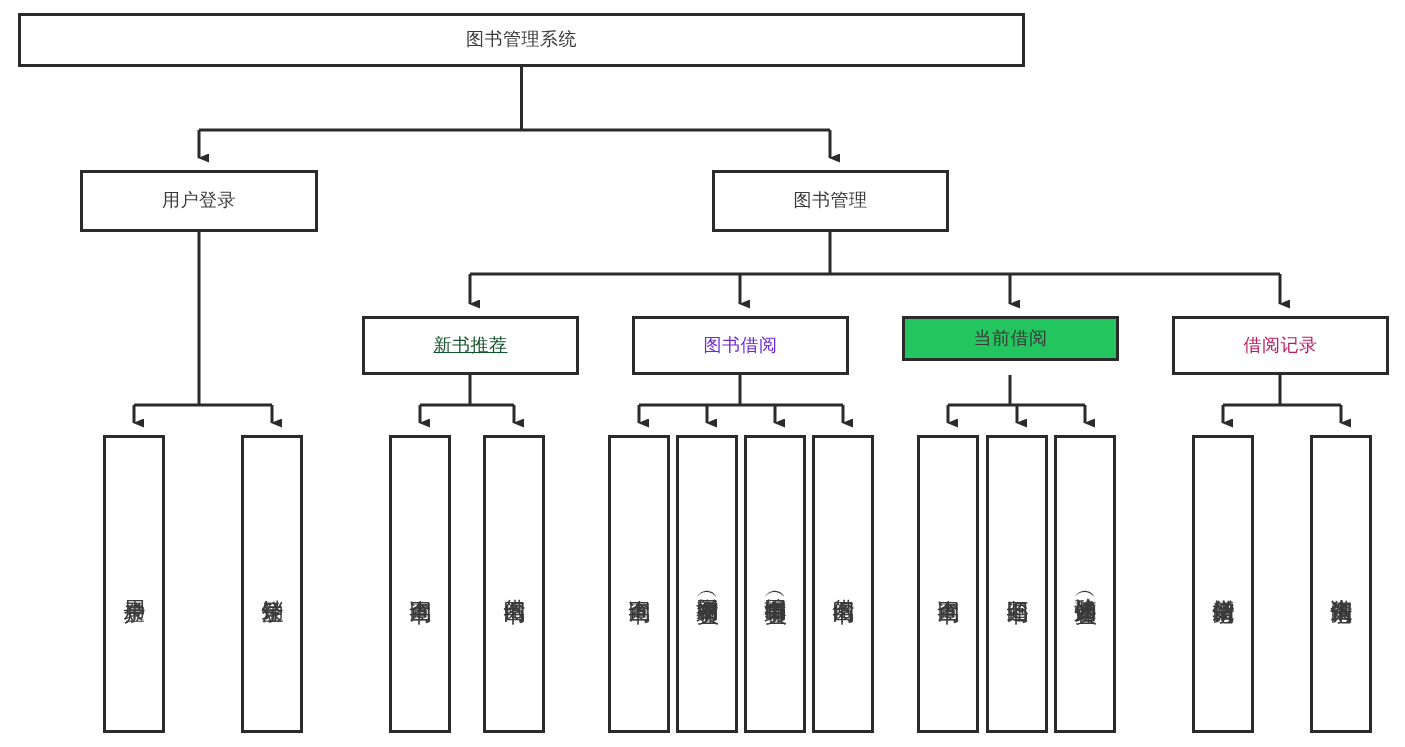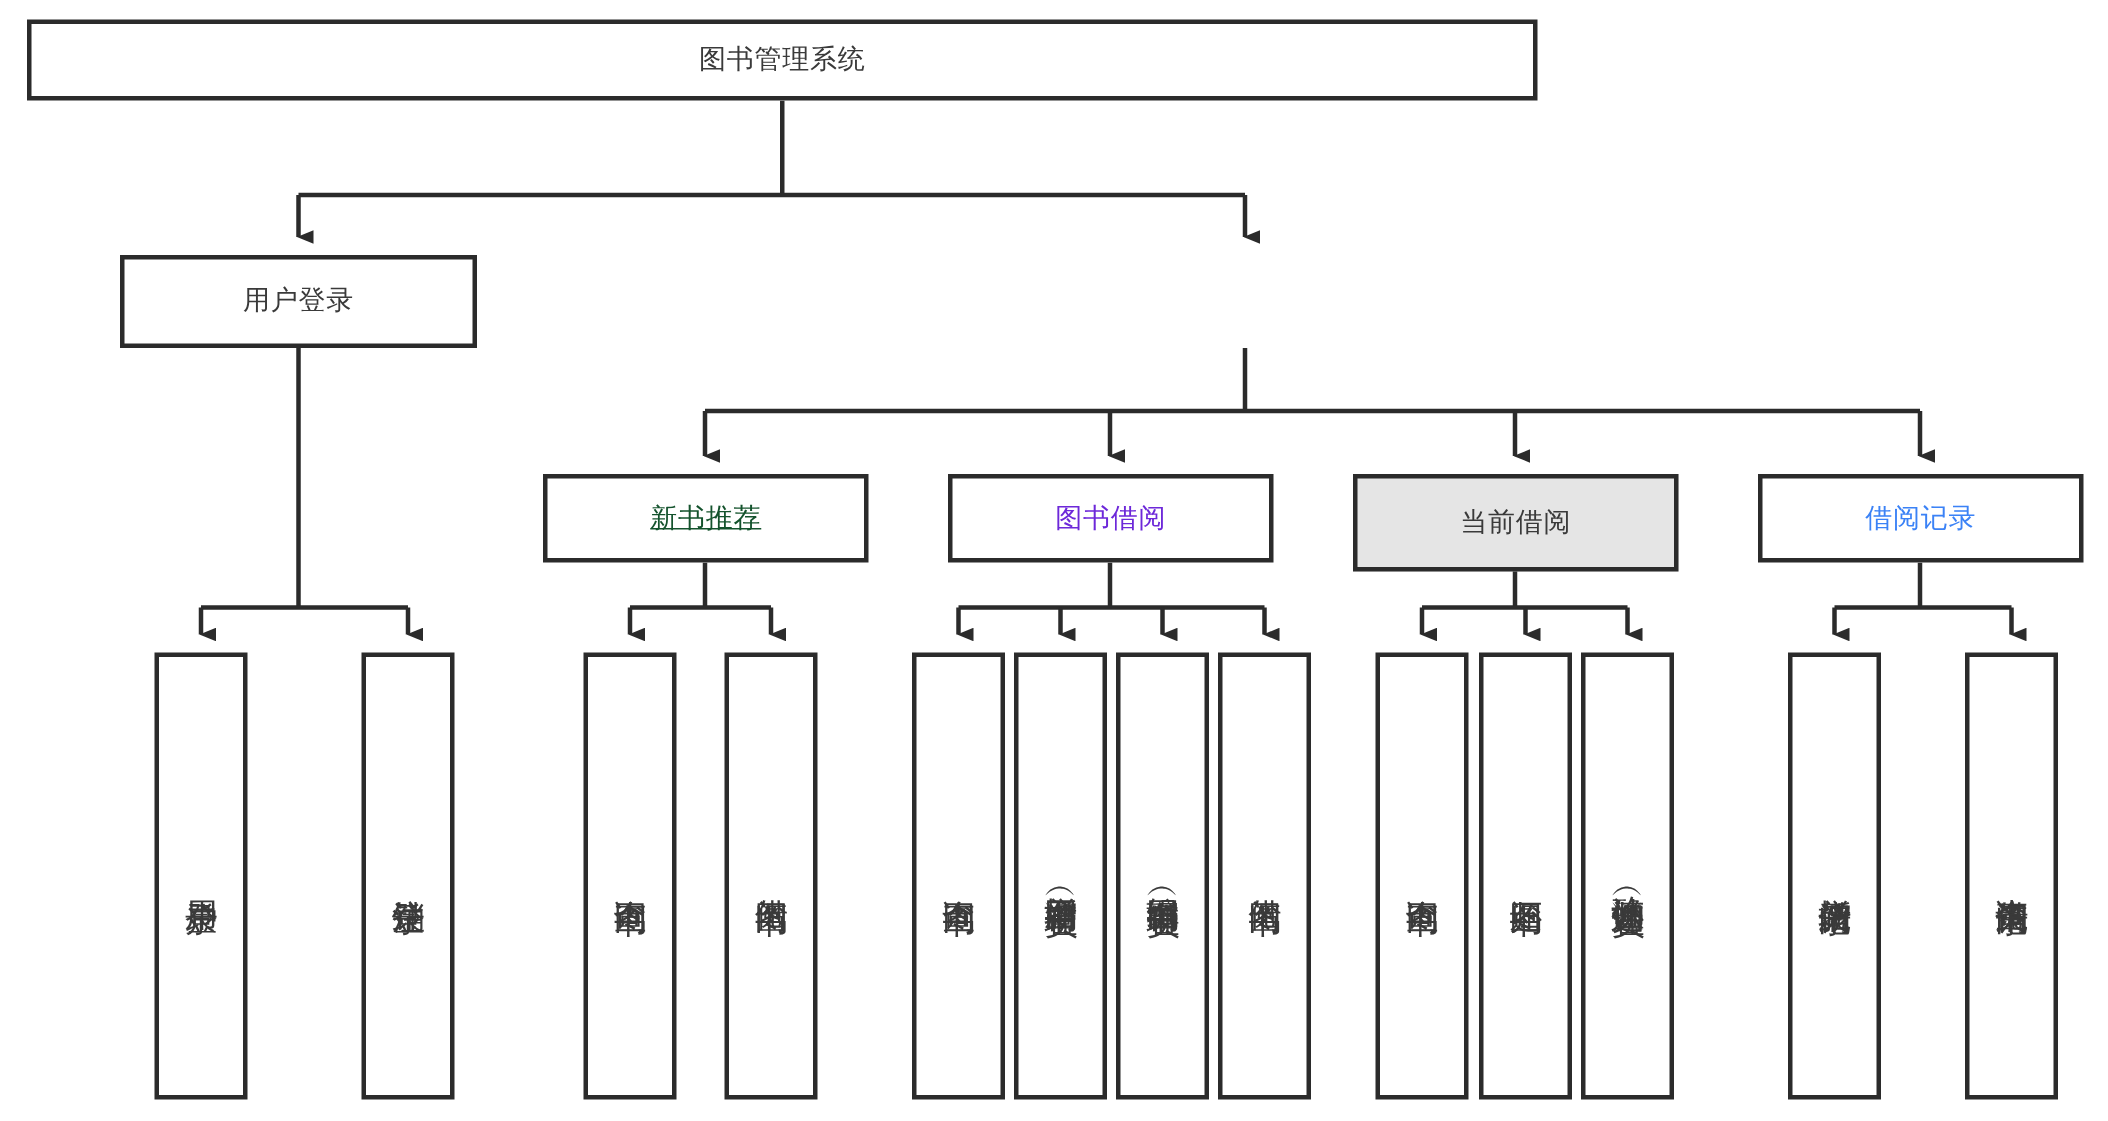"图书管理" div.node-box { html: none -> <div> <span>图书管理</span> </div> }
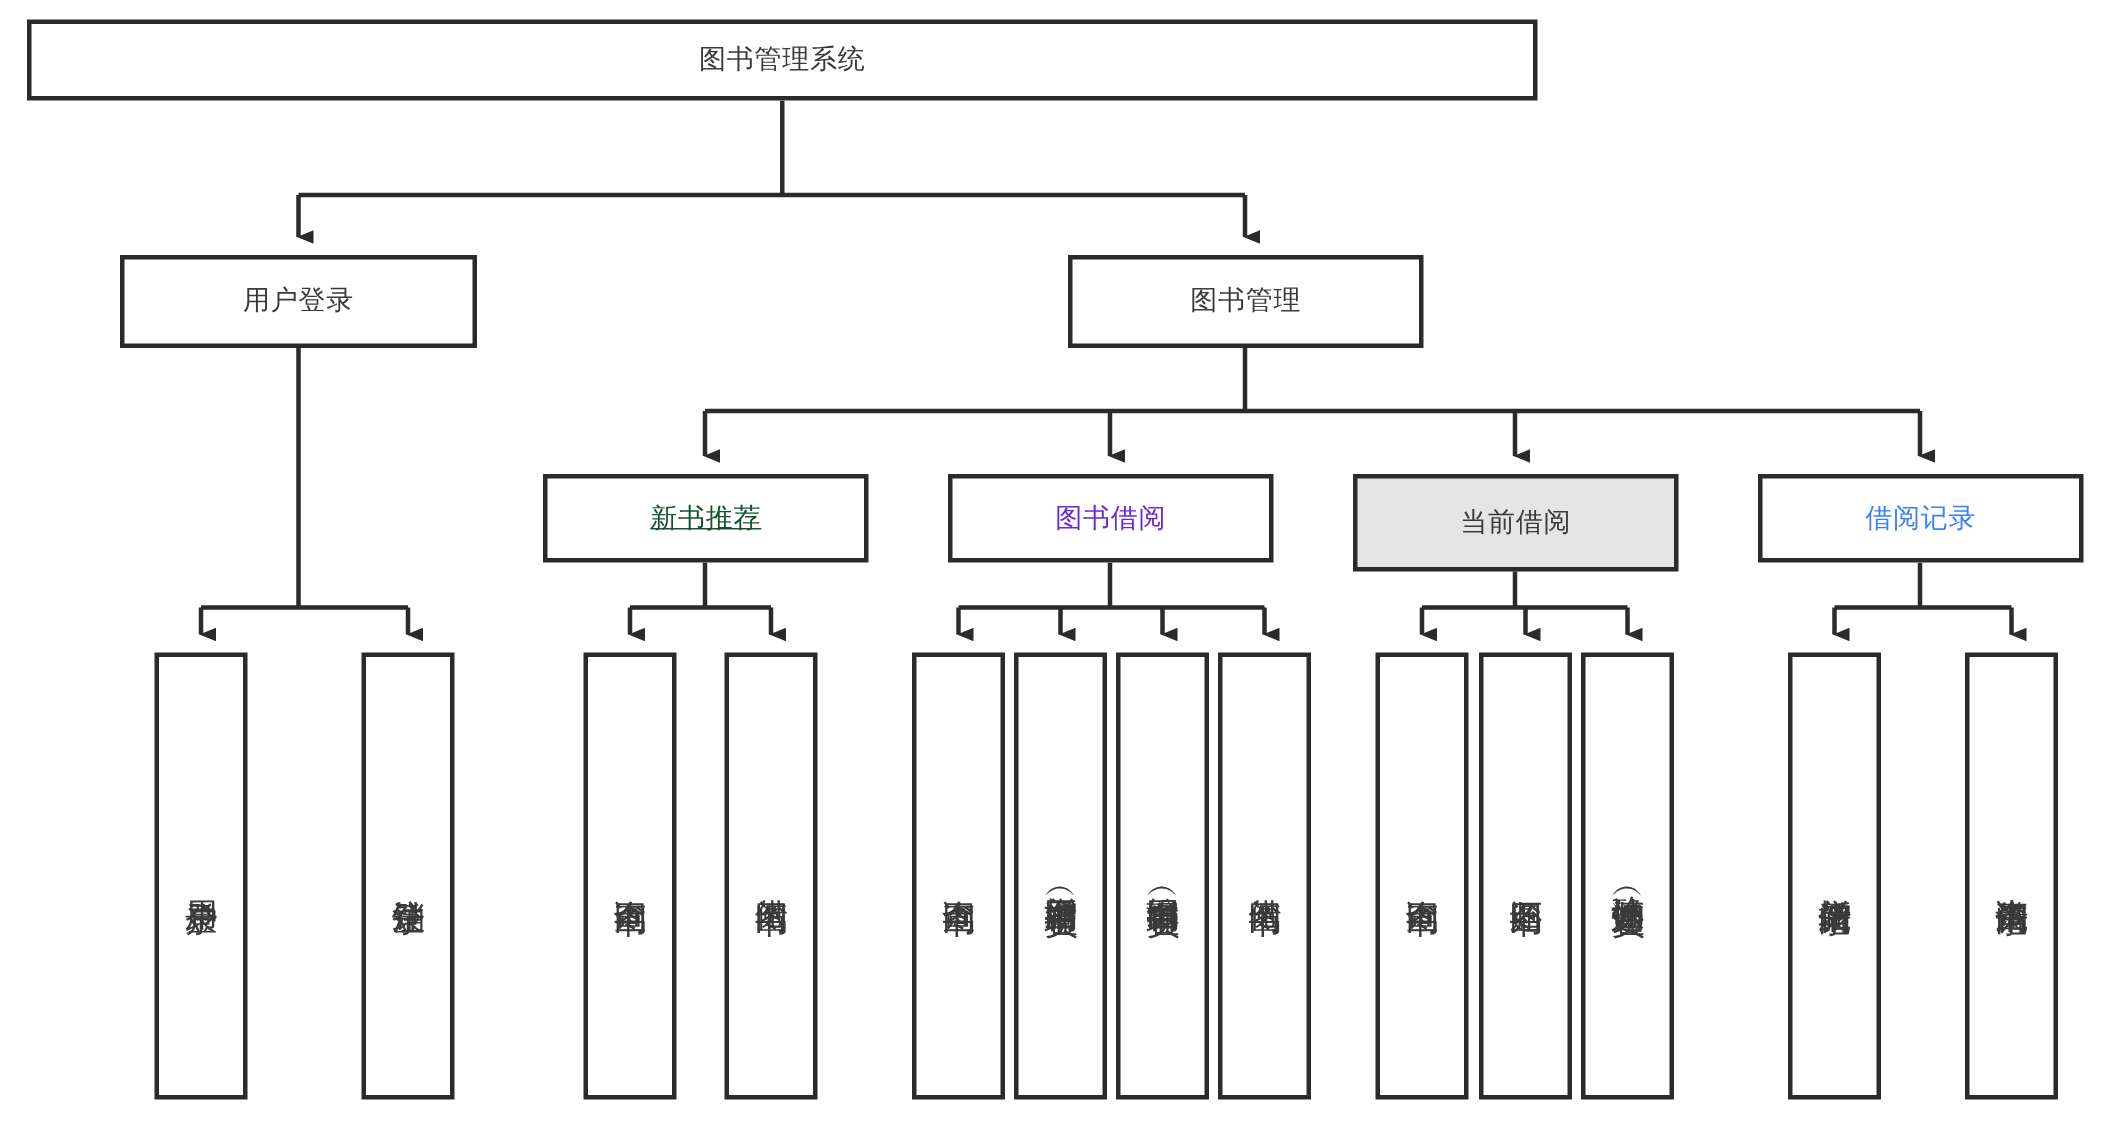"当前借阅" div.node-box { background: #e5e5e5 -> #22c55e; height: 65px -> 45px }
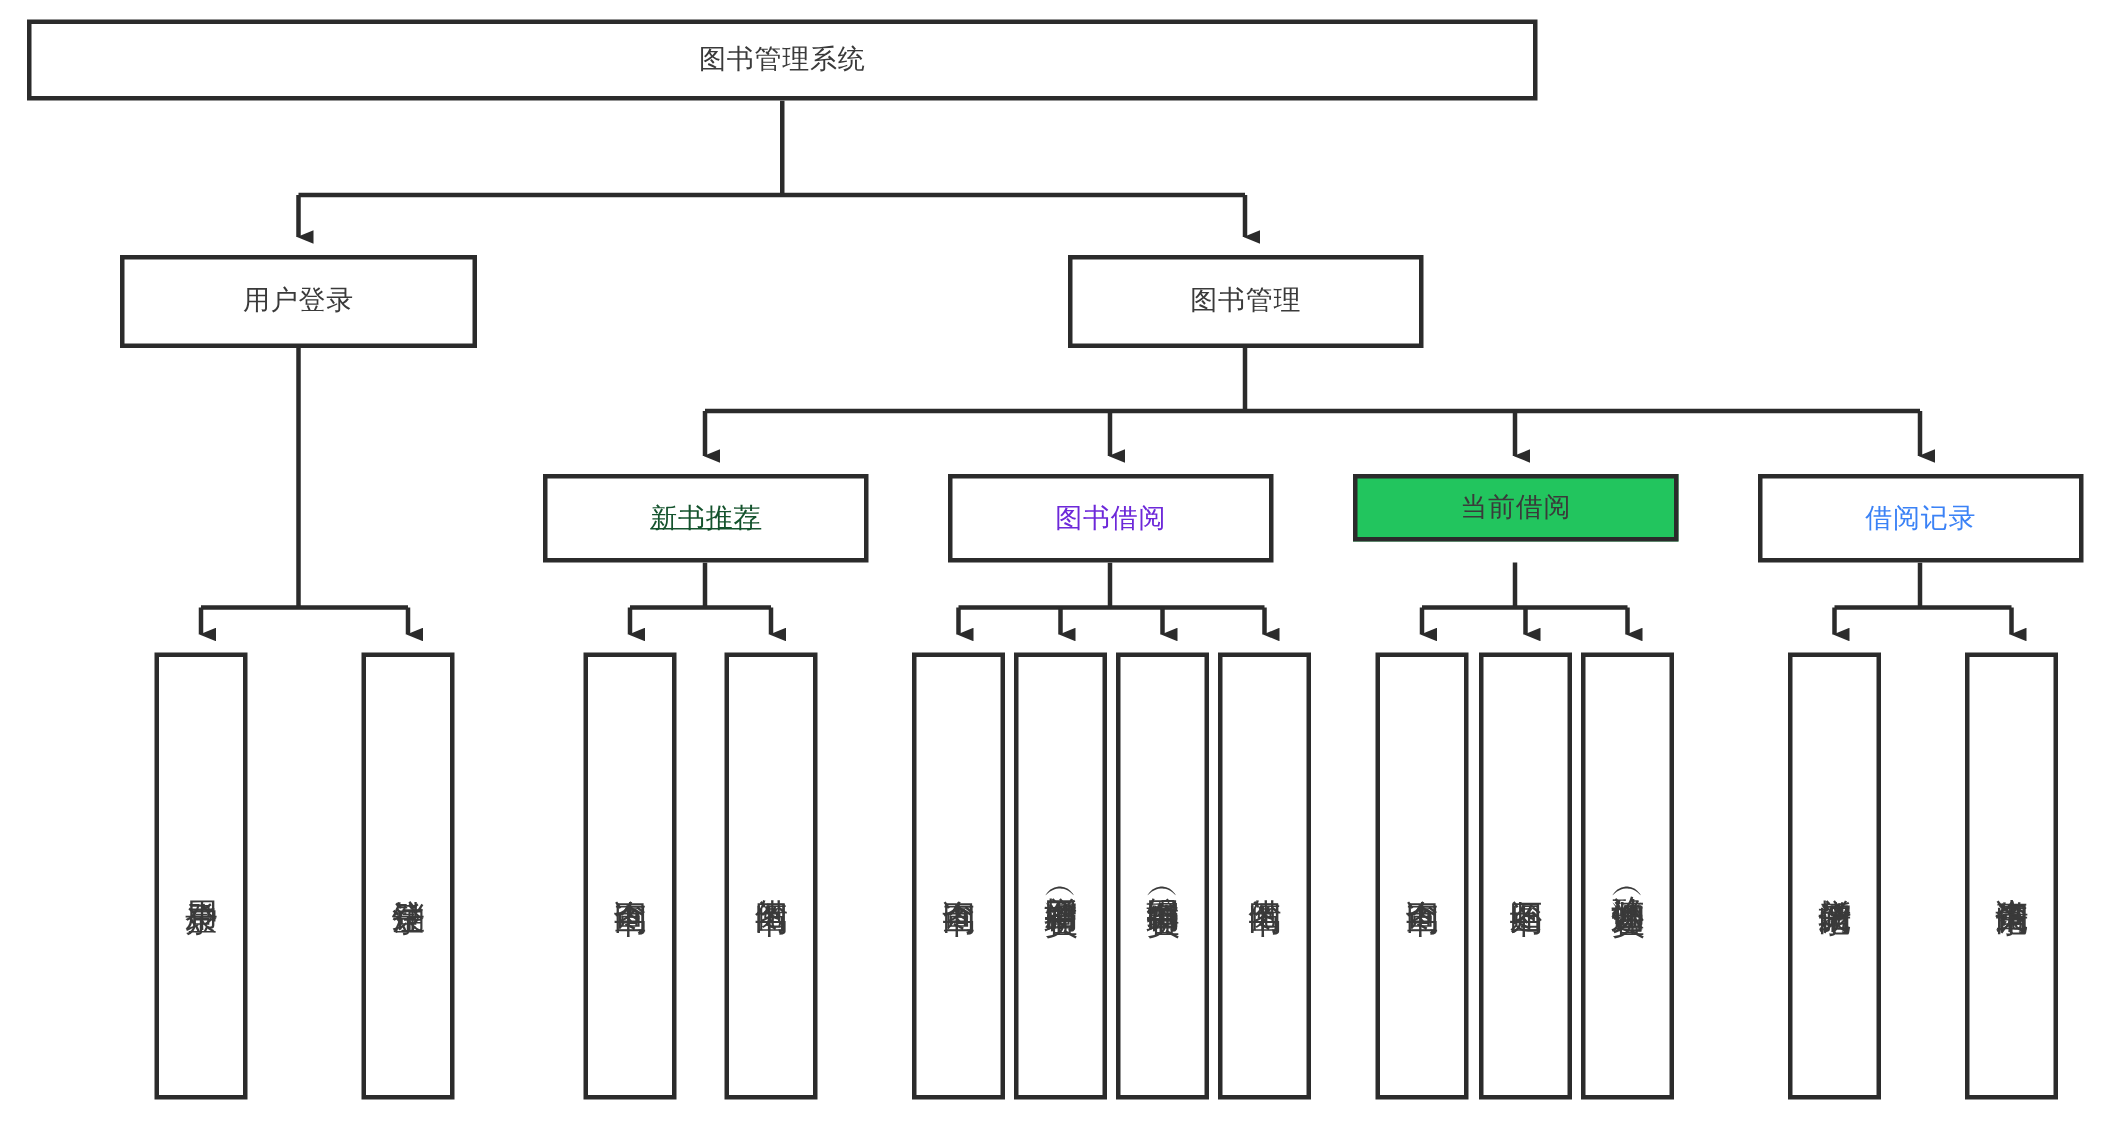"借阅记录" span.node-label { color: #3b82f6 -> #be185d }
